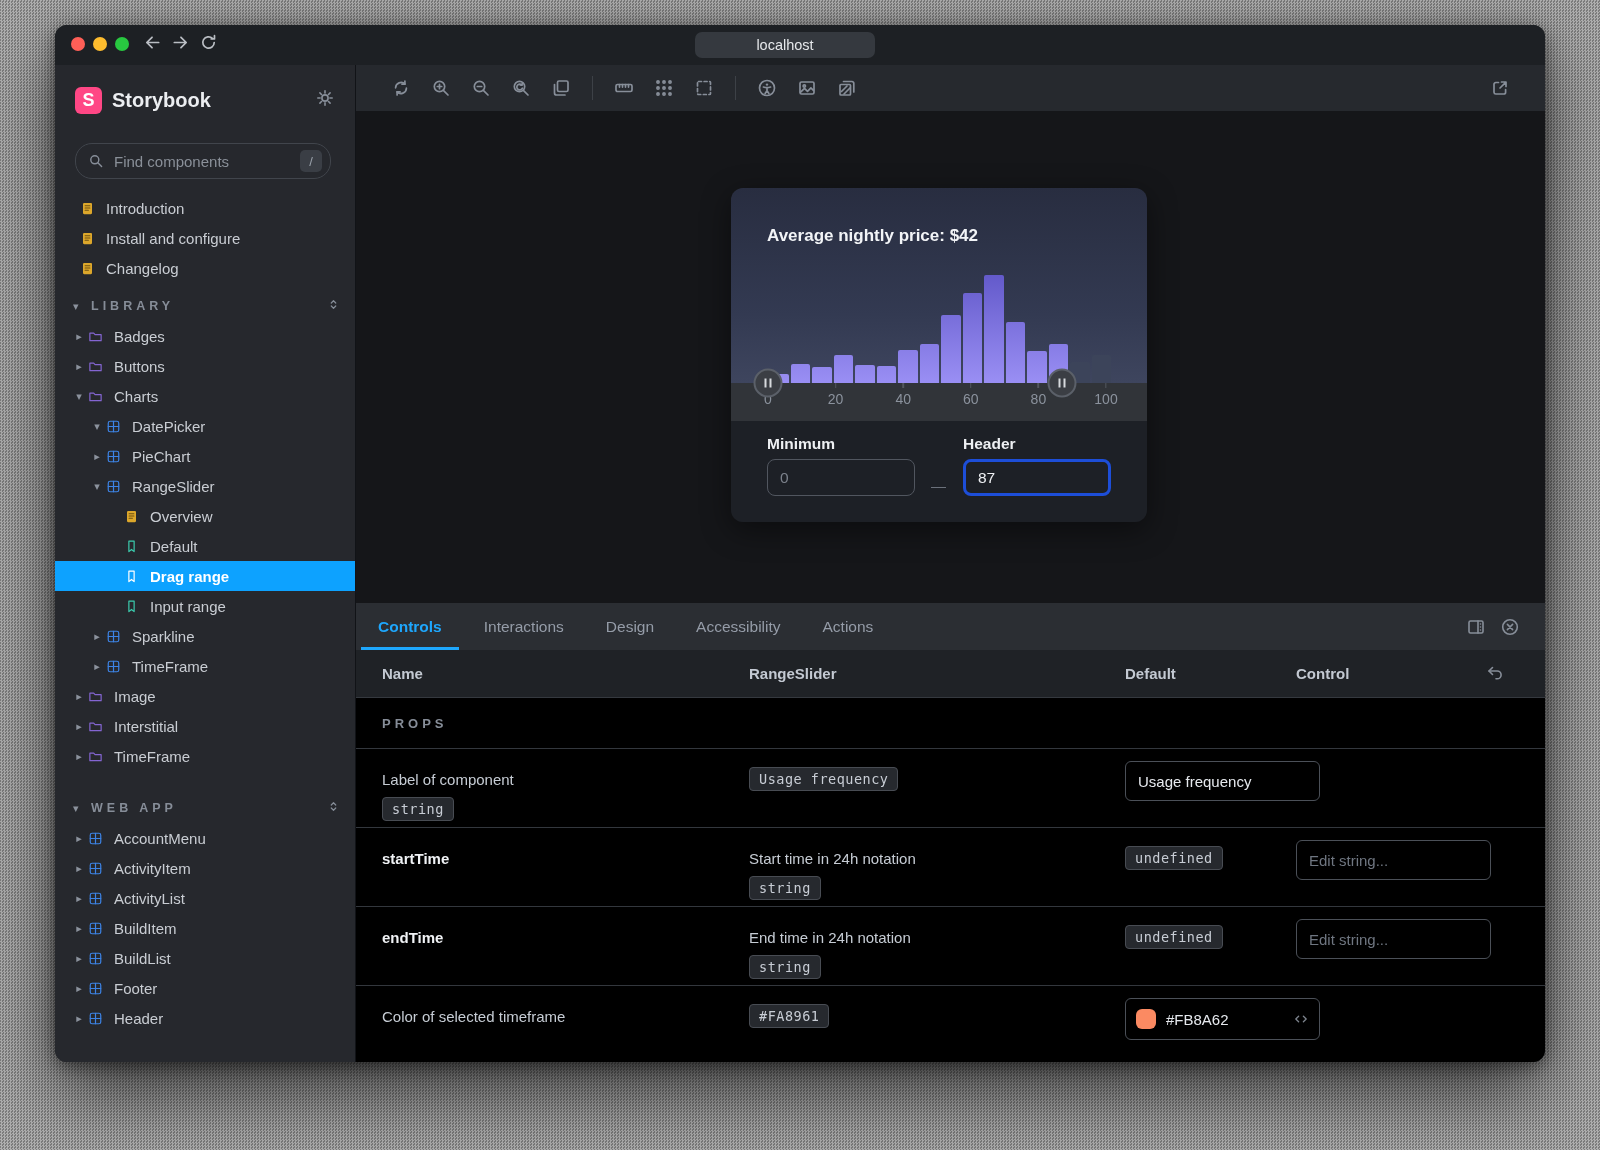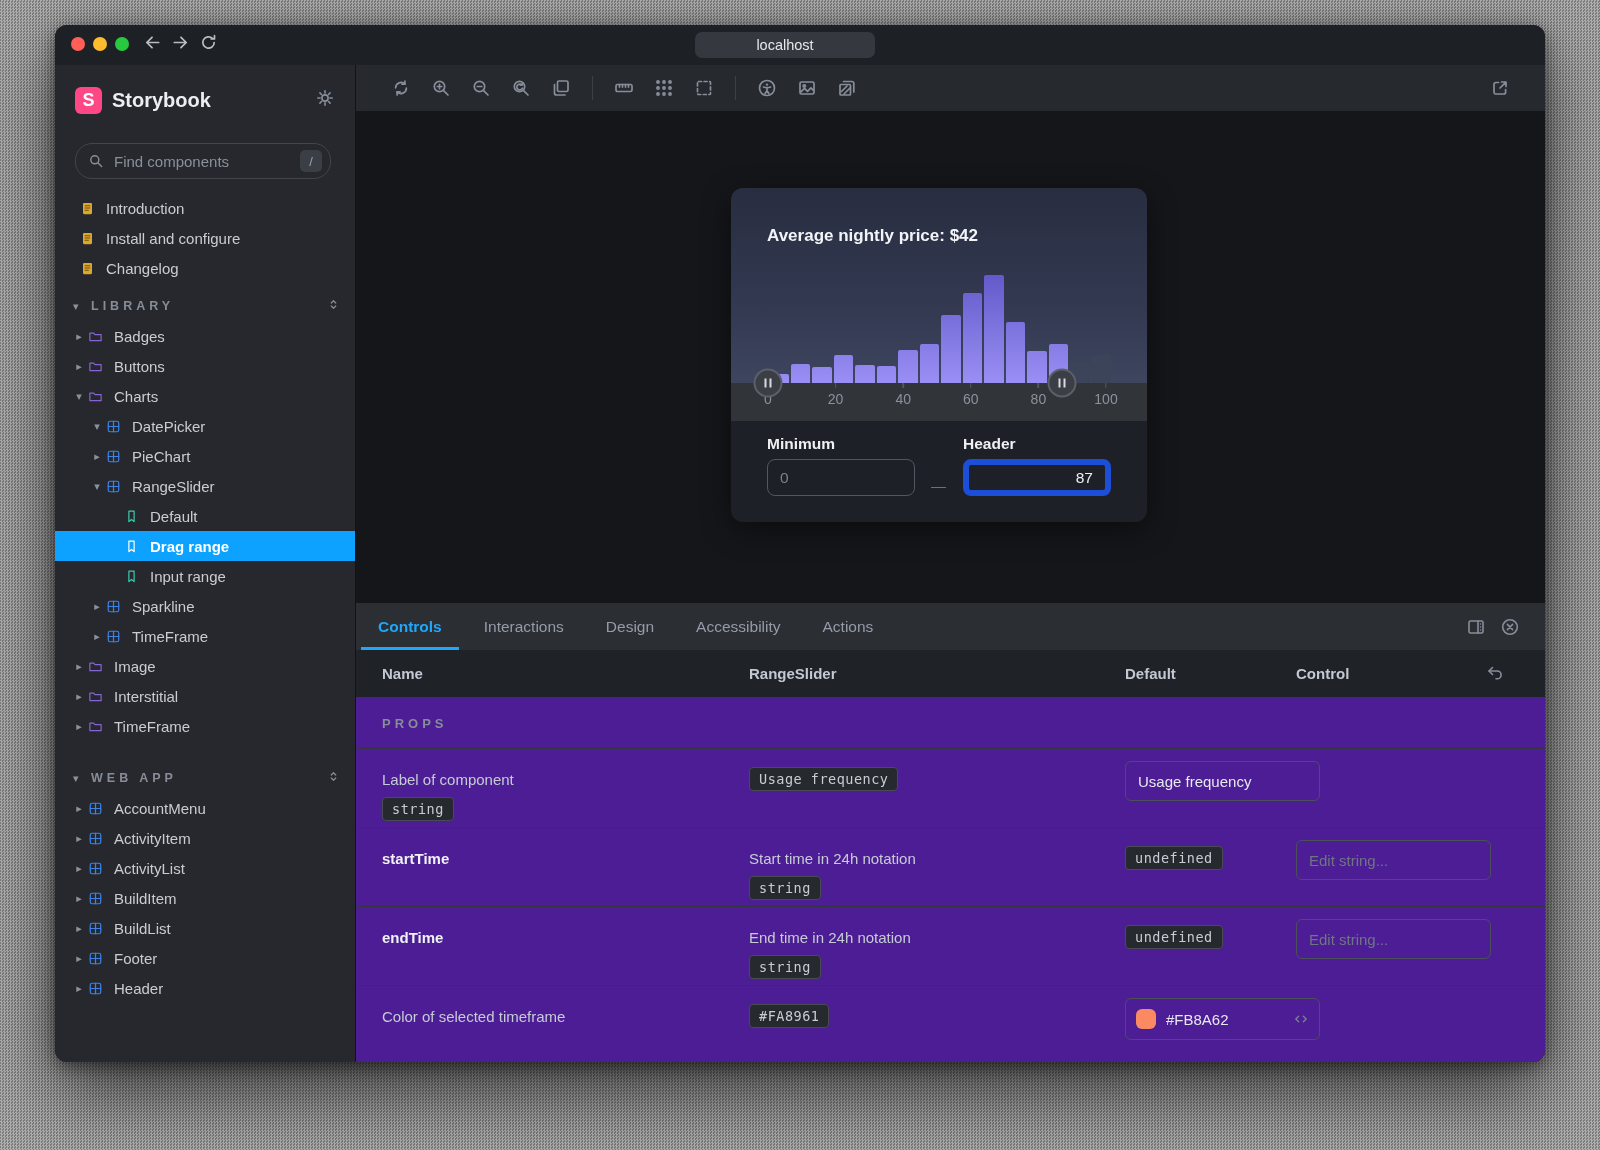"87" .finput.focus { border: 6px solid #1d4ed8 -> 3px solid #1d4ed8; text-align: right -> none }
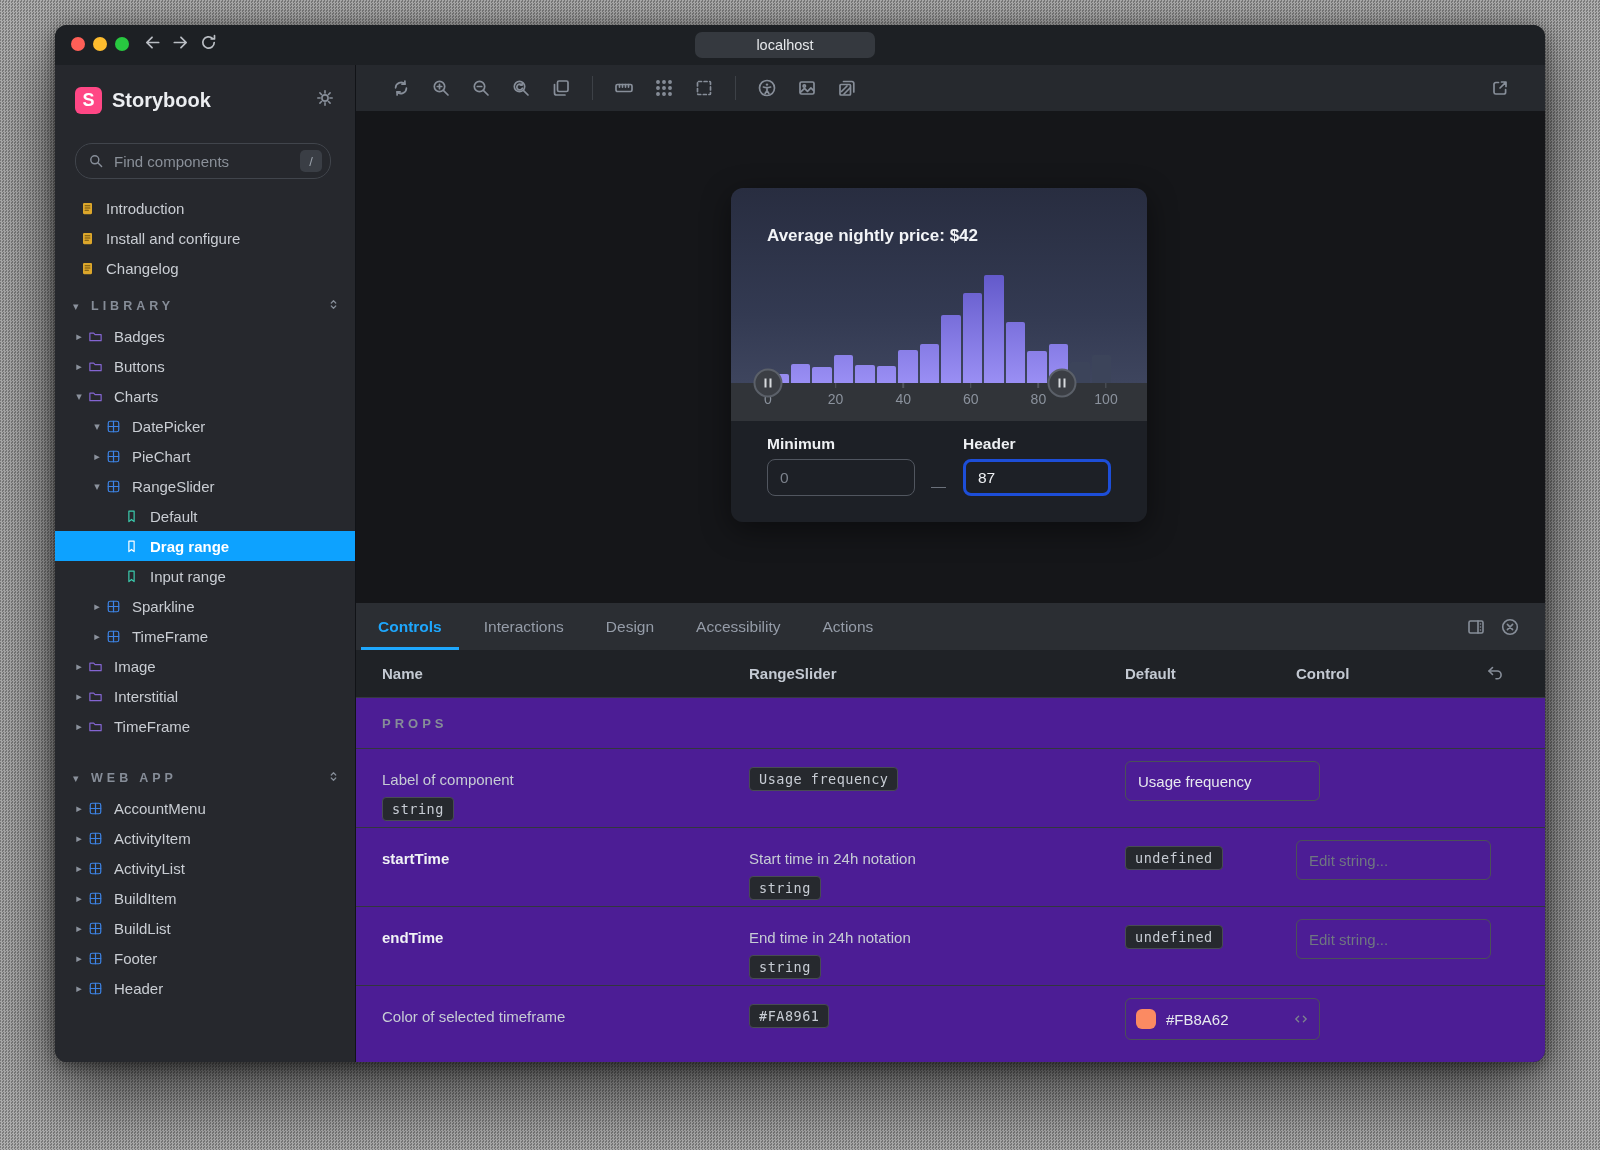"Overview" div.row { html: none -> <div> <span> <svg> <rect></rect> <path></path> </svg> </span> <span>Overview</span> </div> }
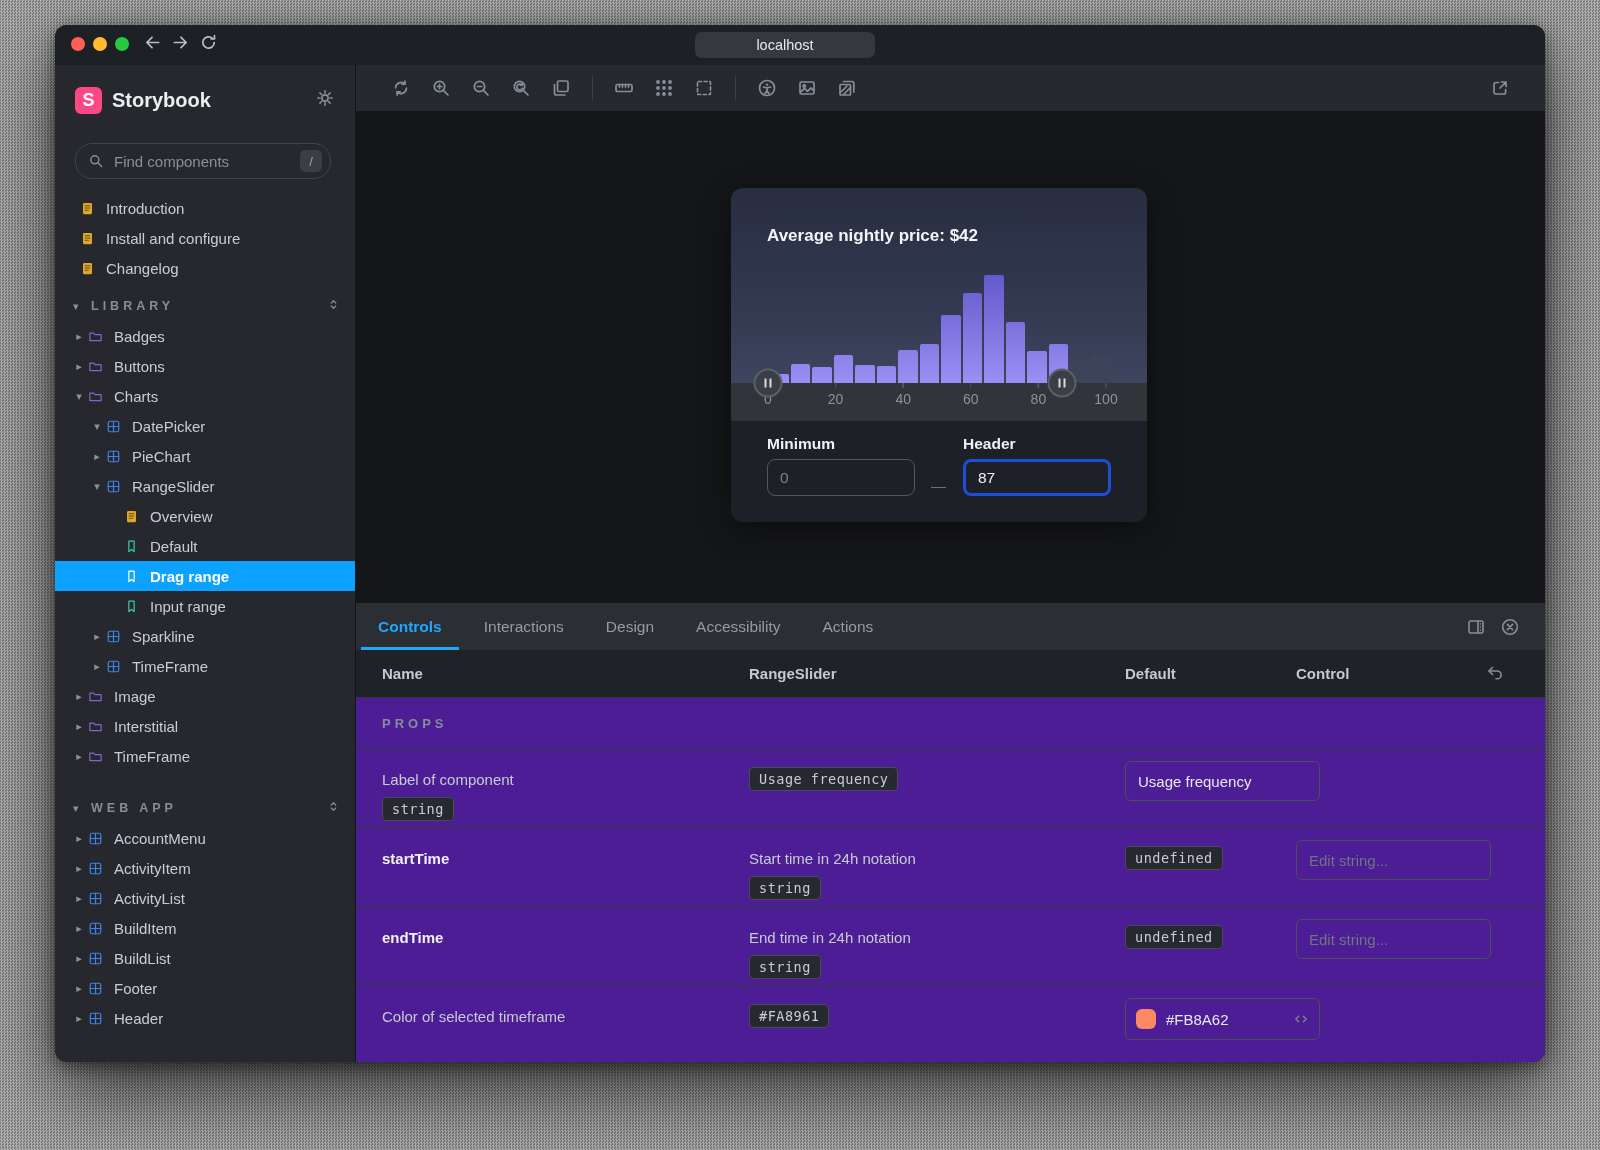"Controls" .panel { background: #4c1d95 -> #000000 }
